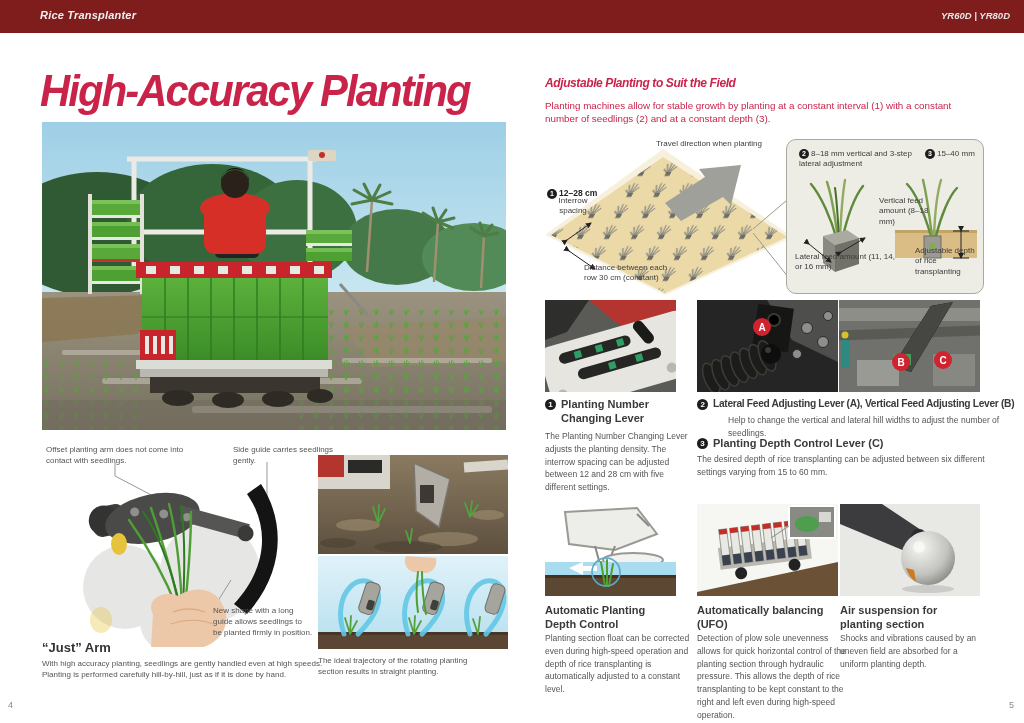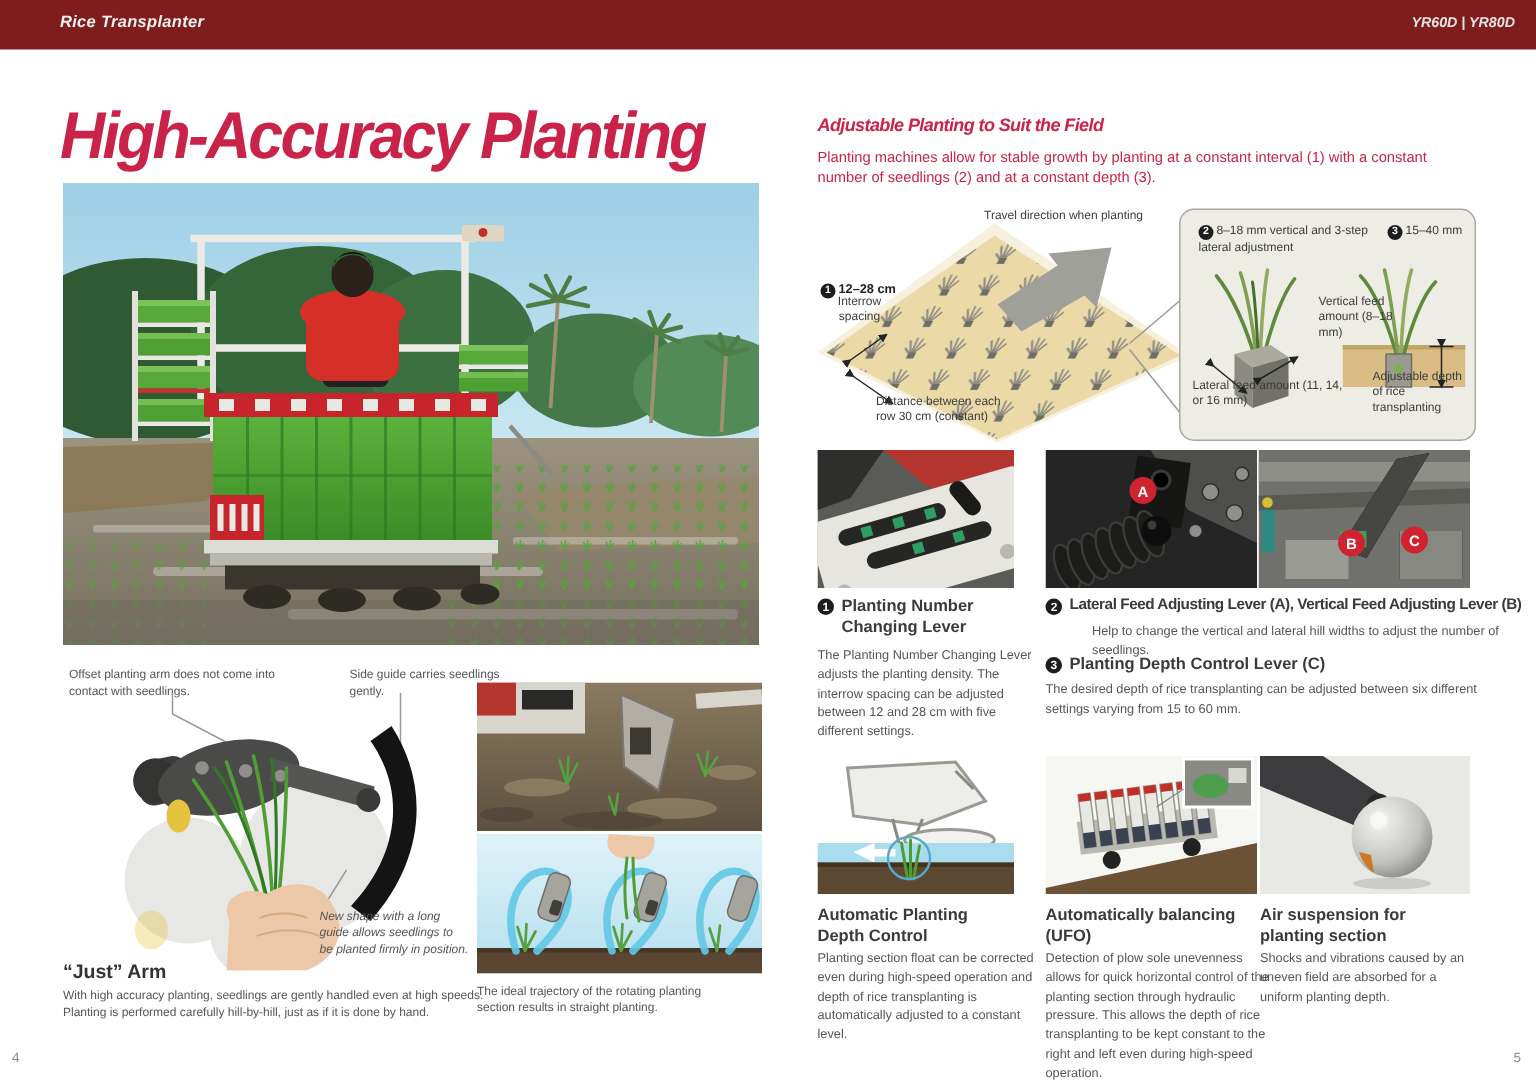"New shape with a long" div.abs { font-style: italic -> none }
